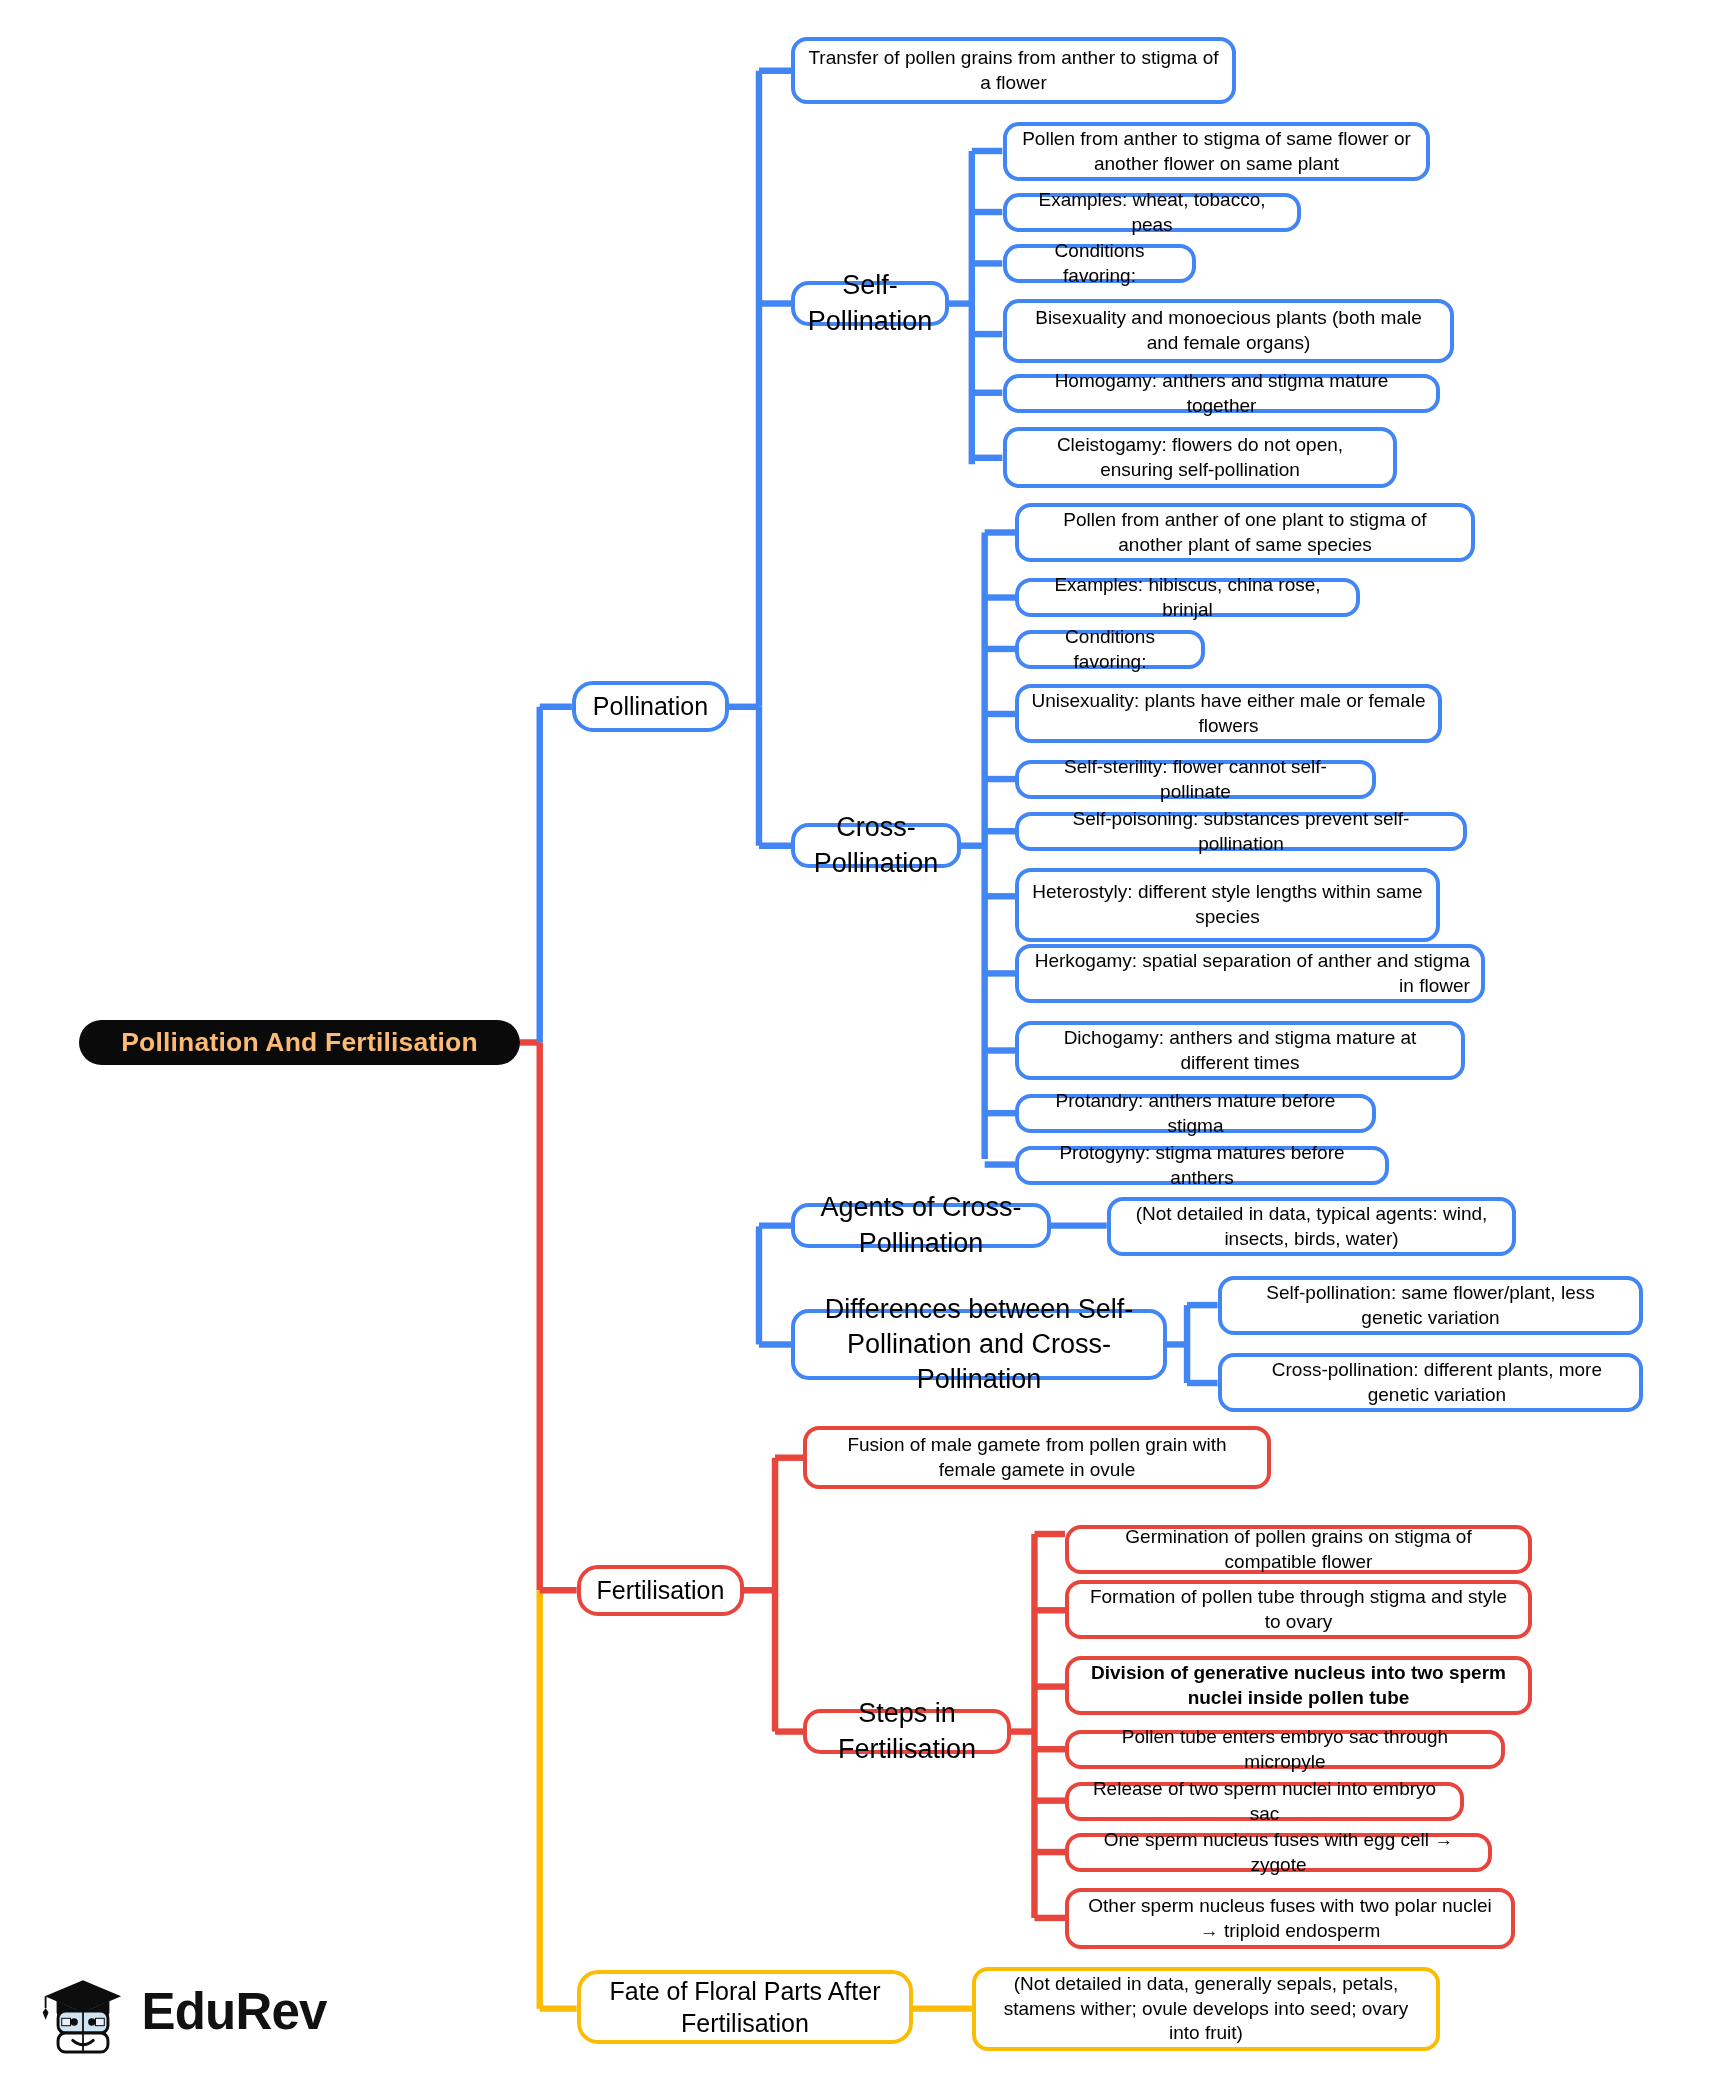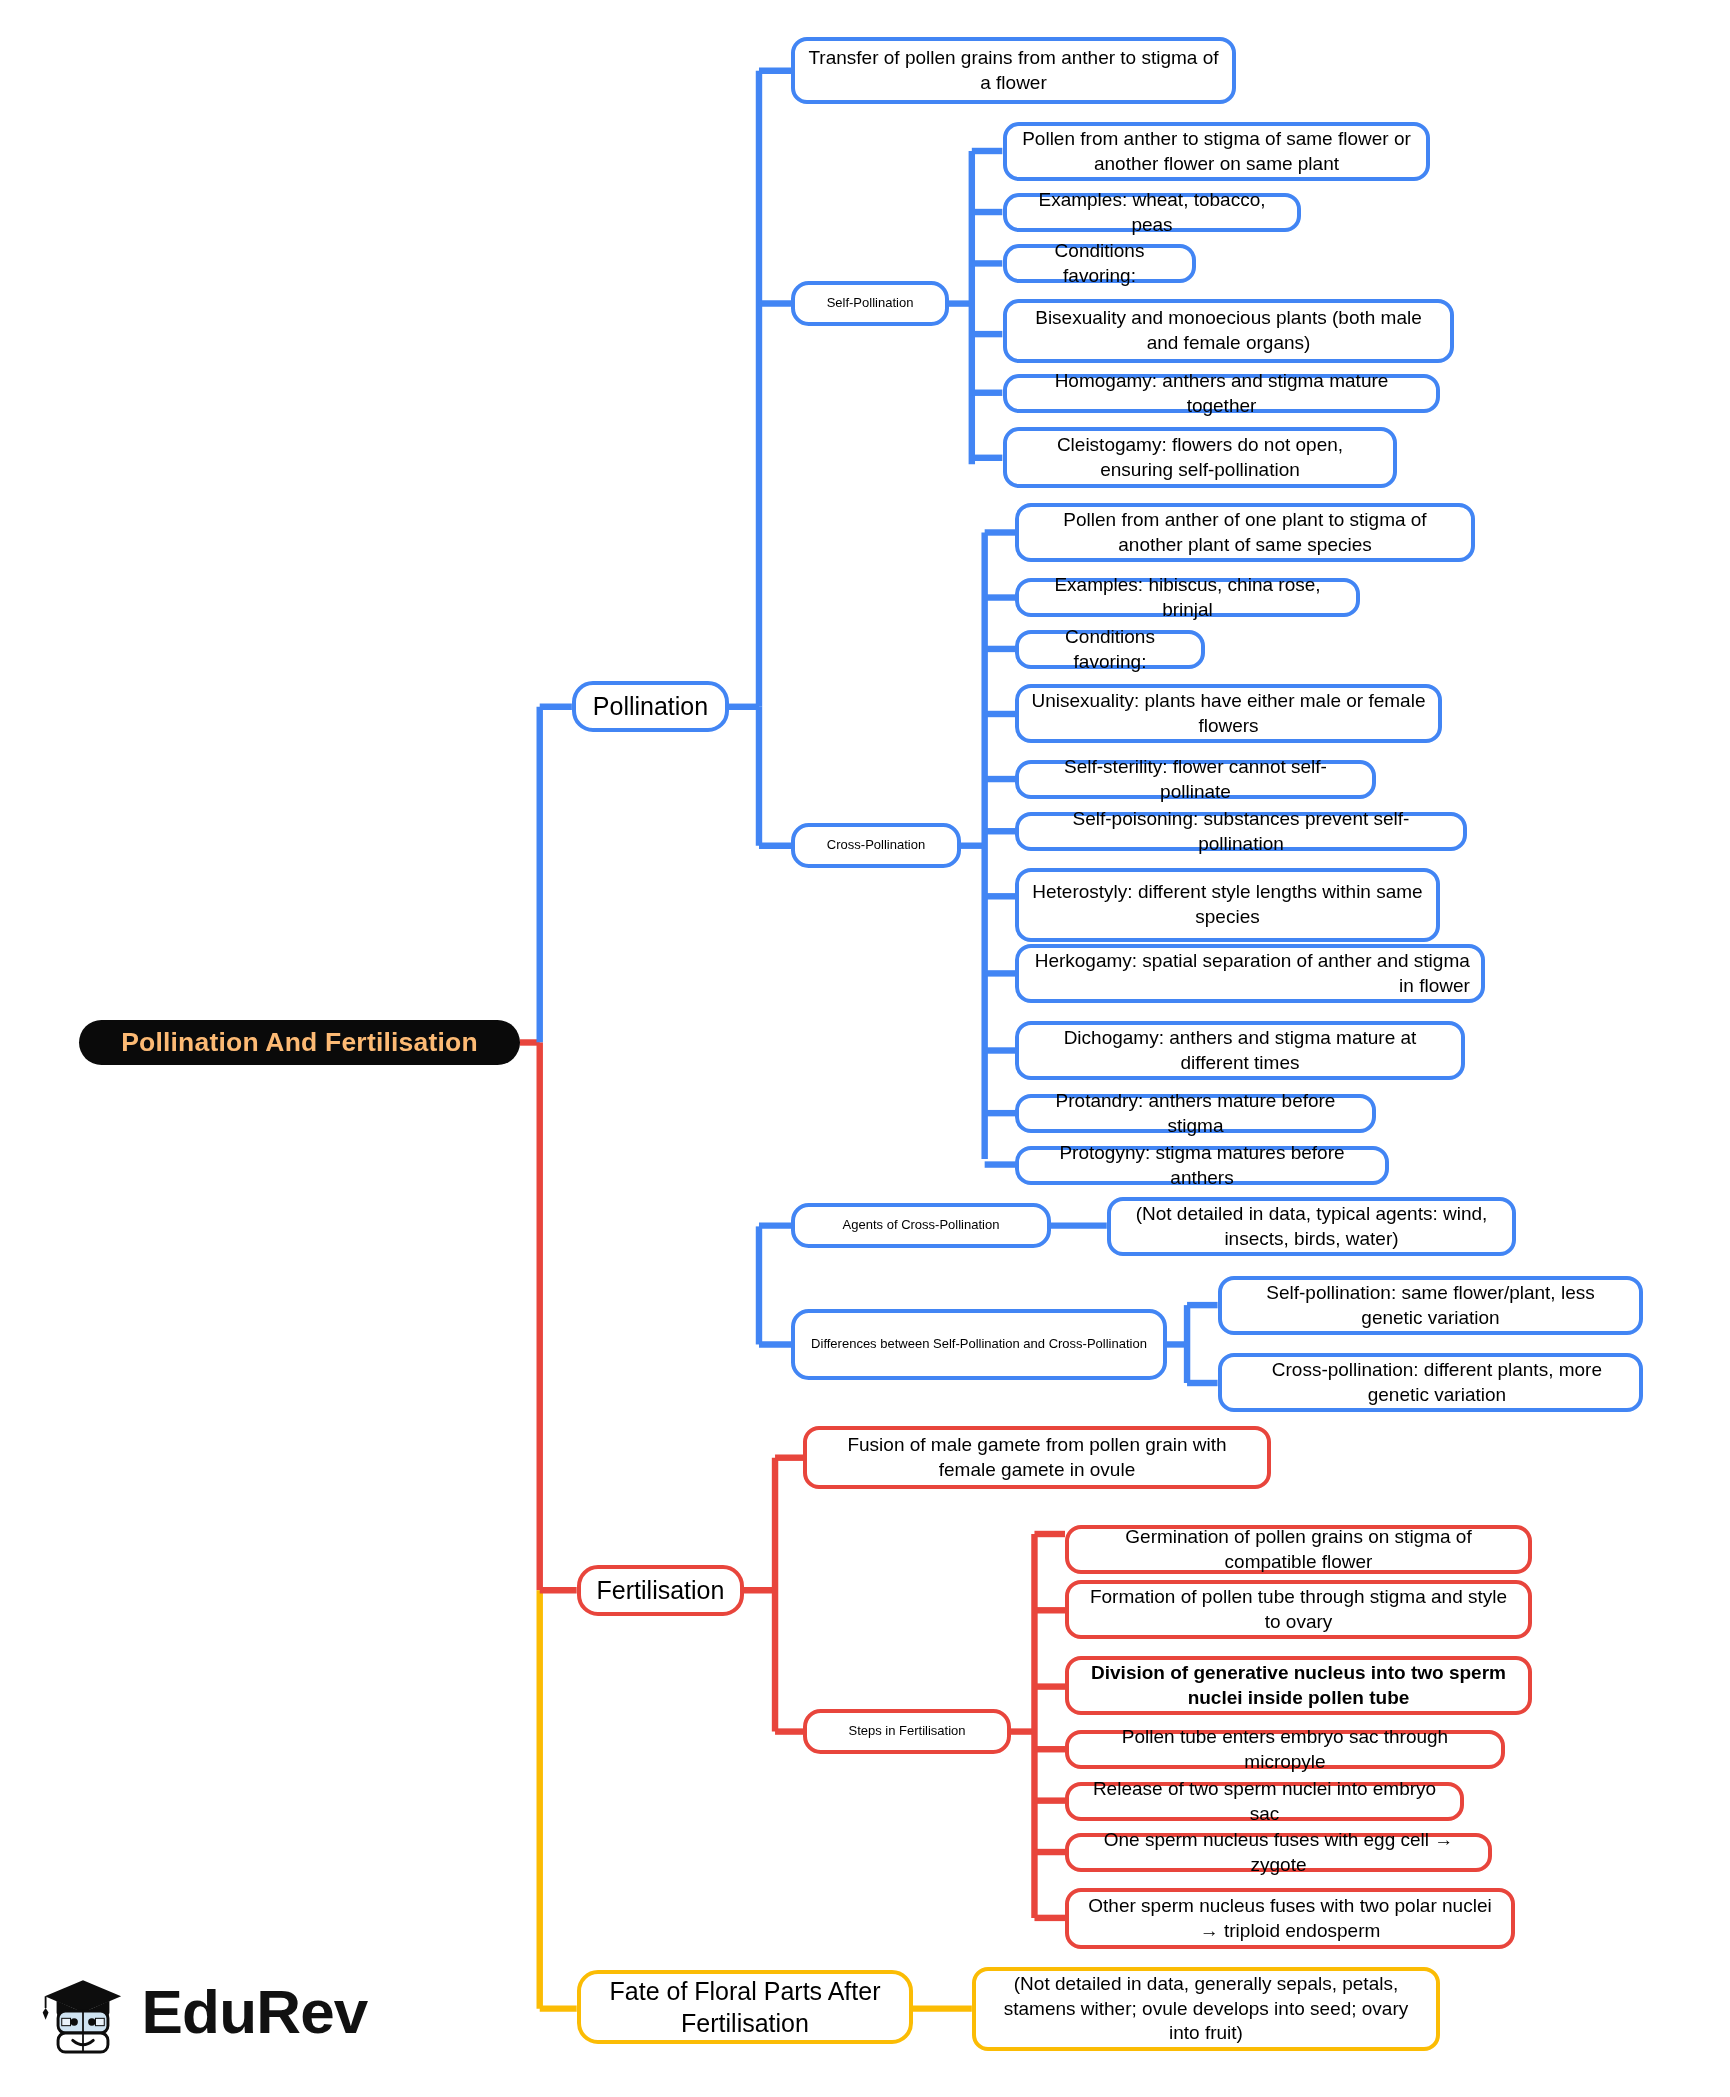"Self-Pollination" .node.lvl2 { font-size: 13px -> 27px }
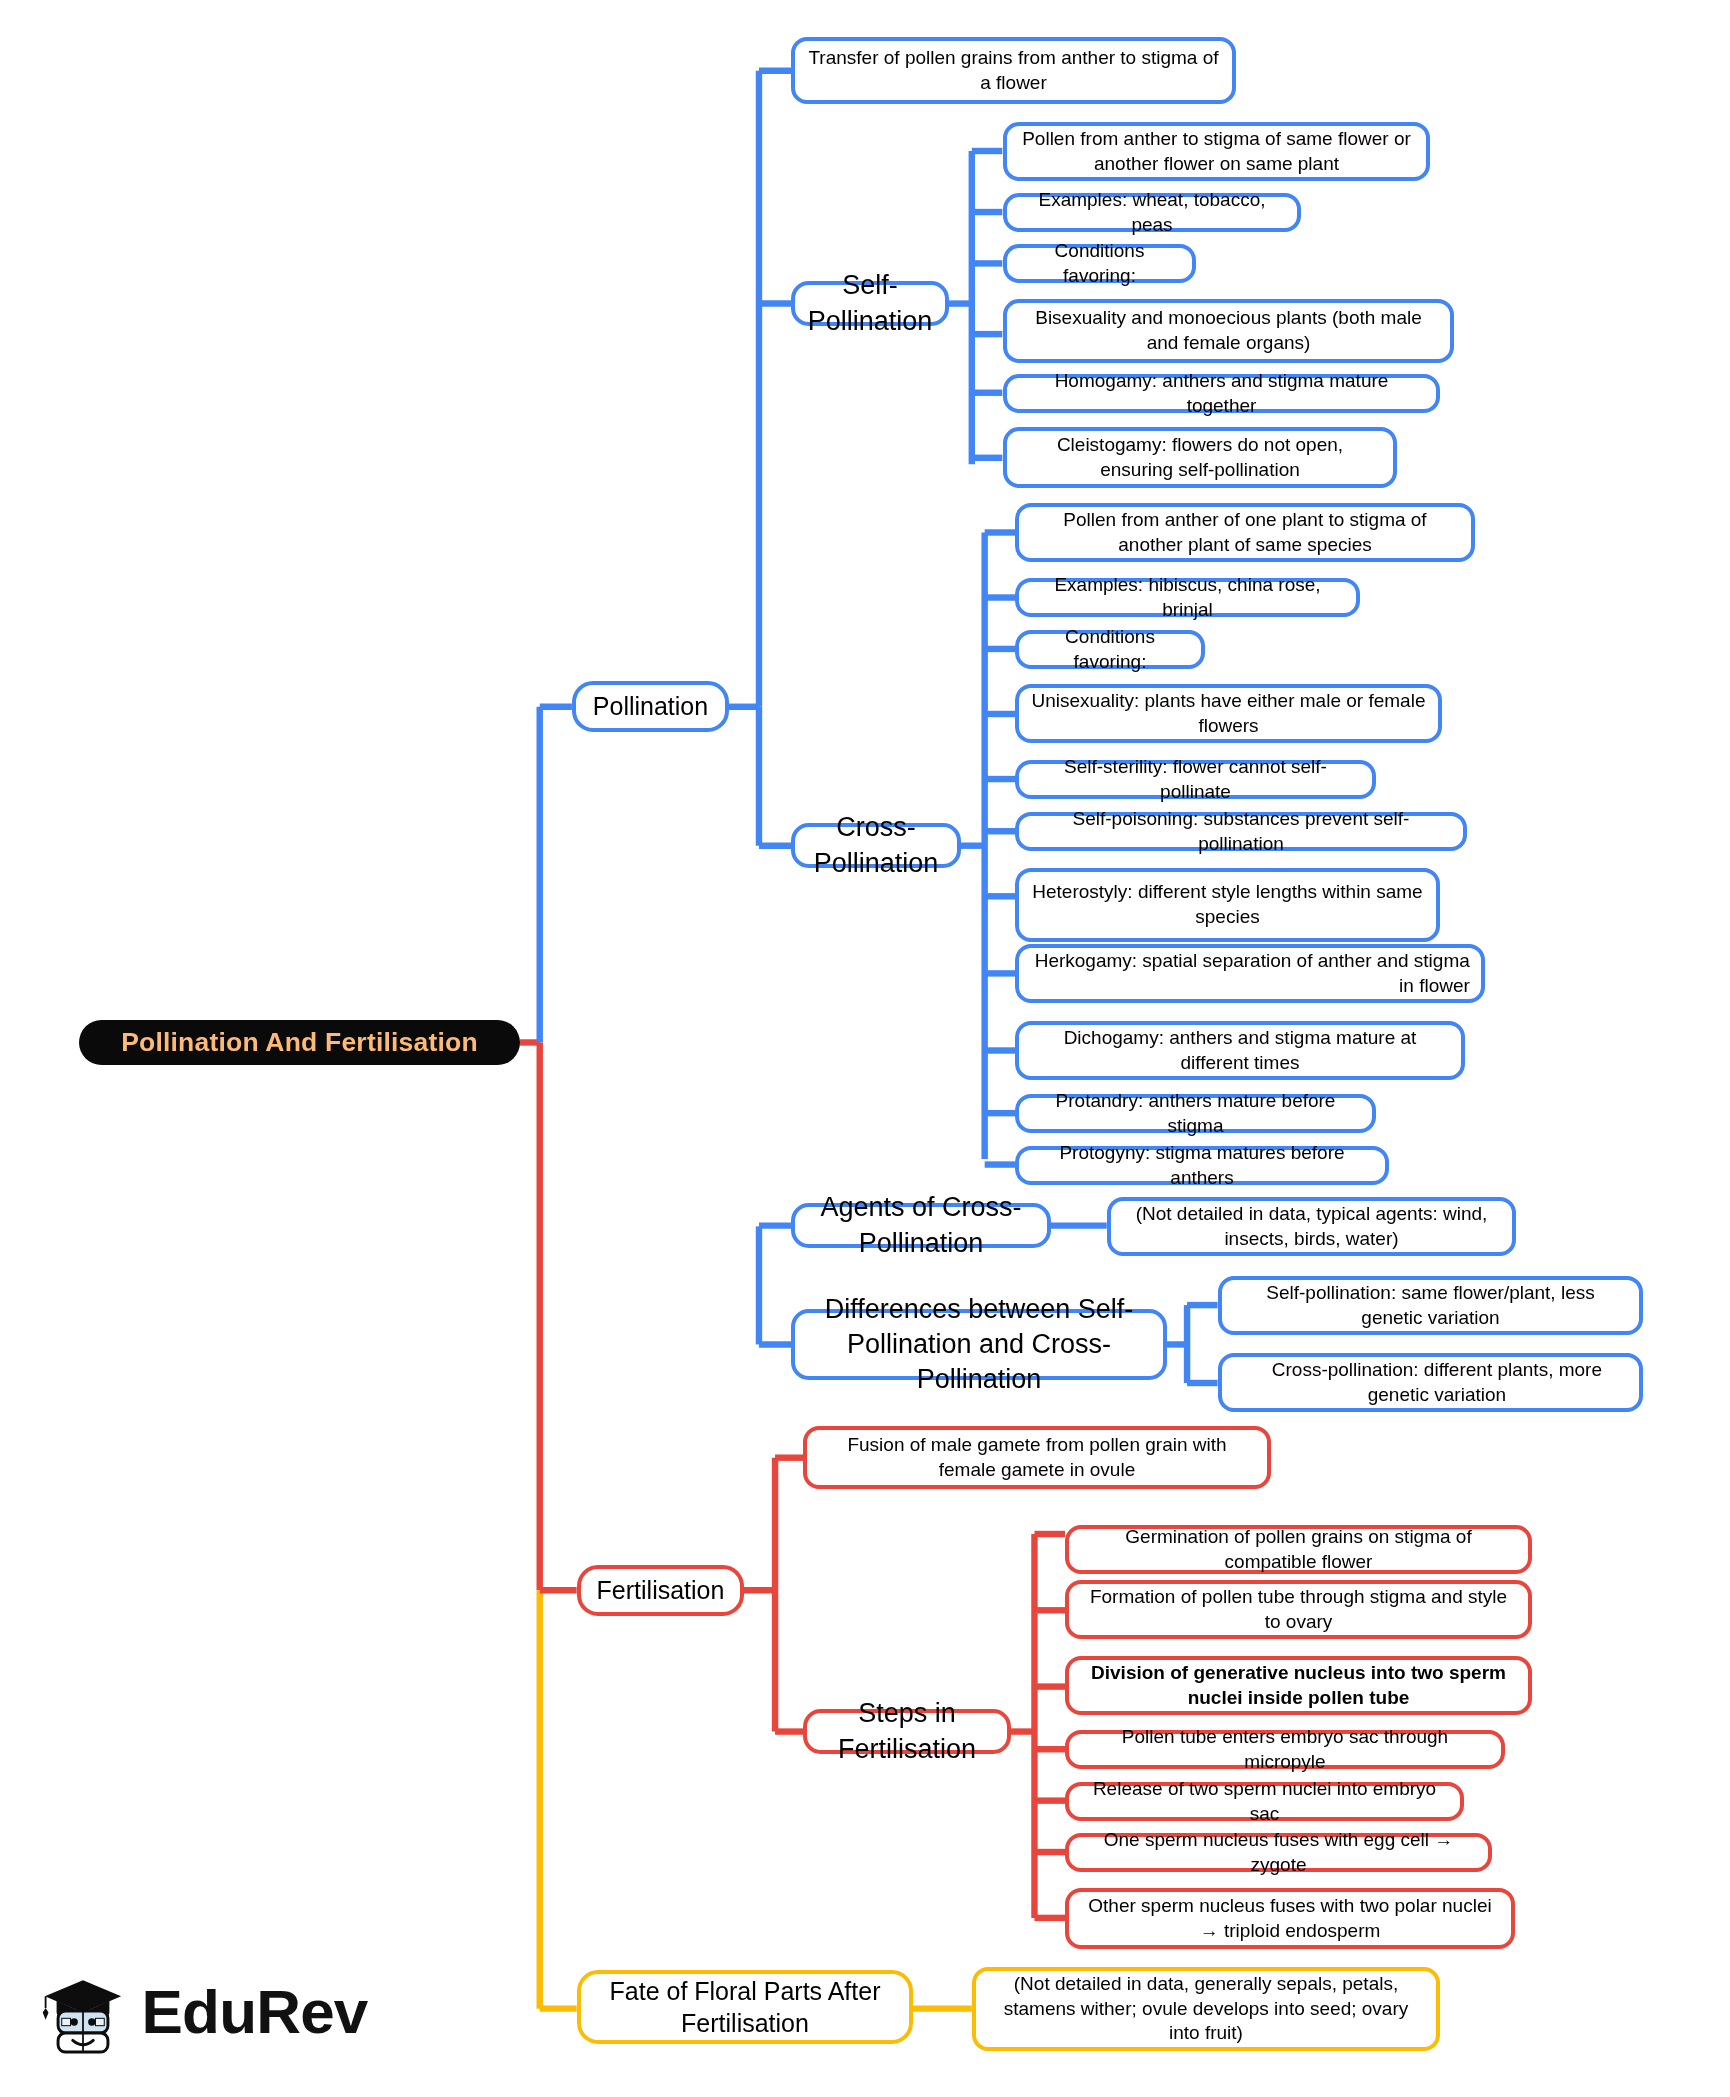"EduRev" #logo .wordmark { font-size: 62px -> 51px }
